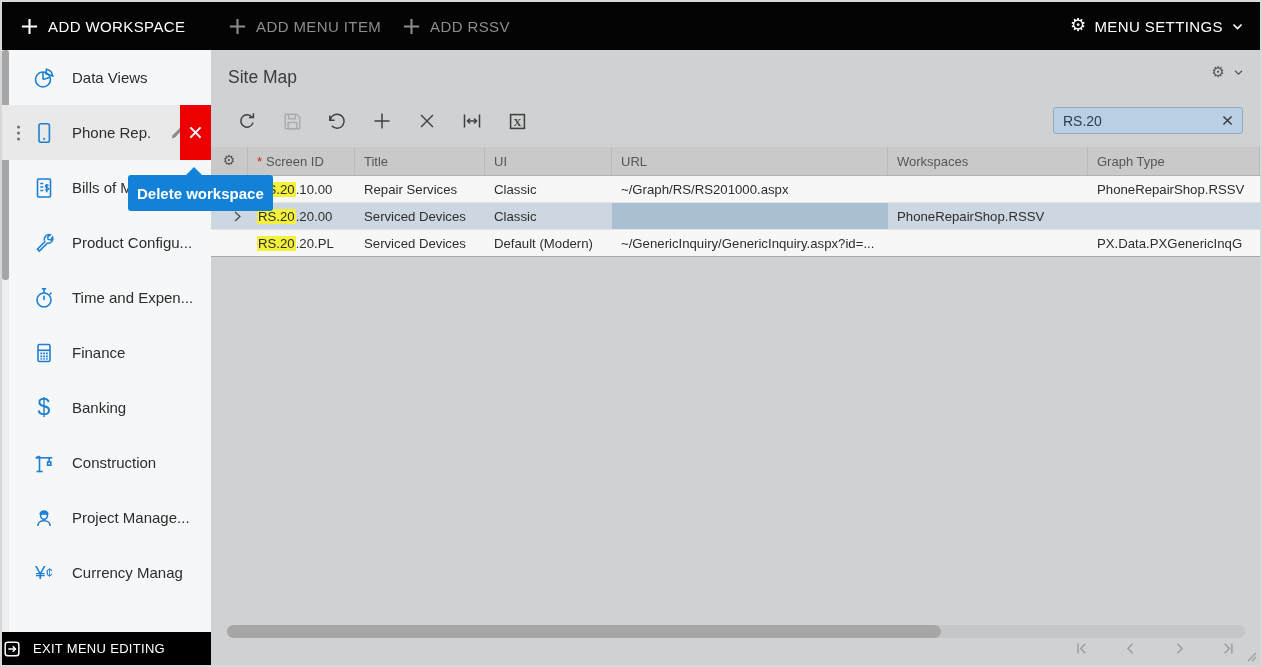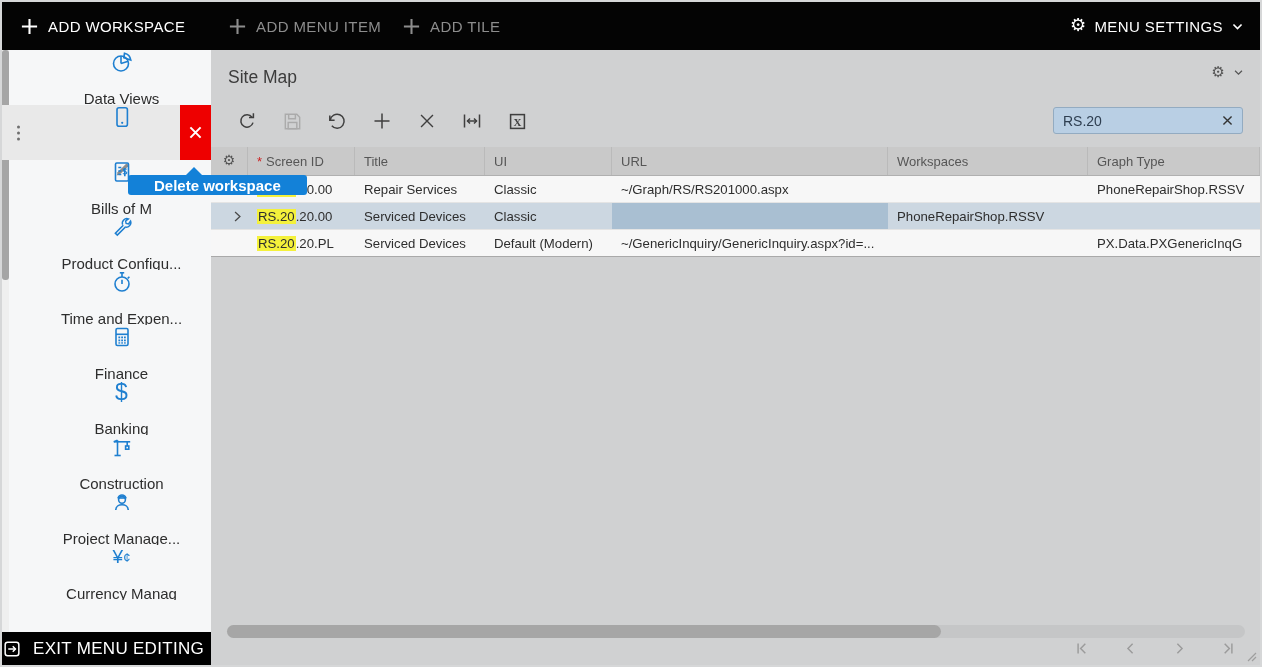"ADD TILE" span { text: TILE -> RSSV }
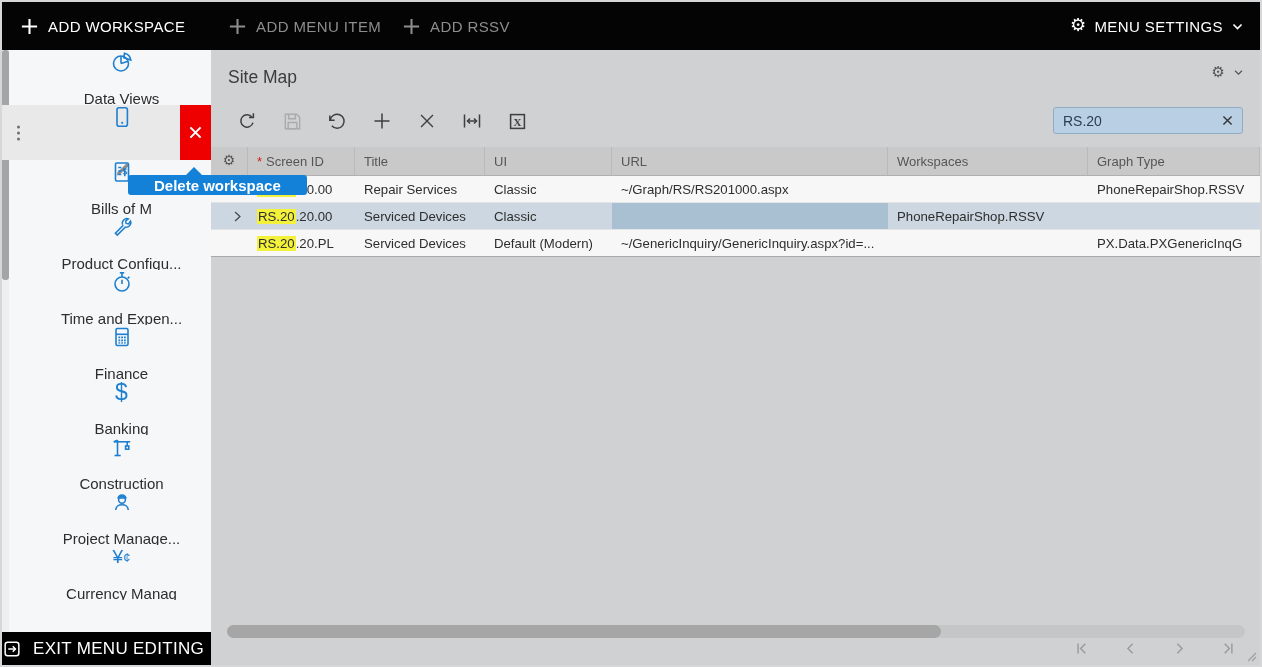"Data Views" .side-item { flex-direction: column -> none }
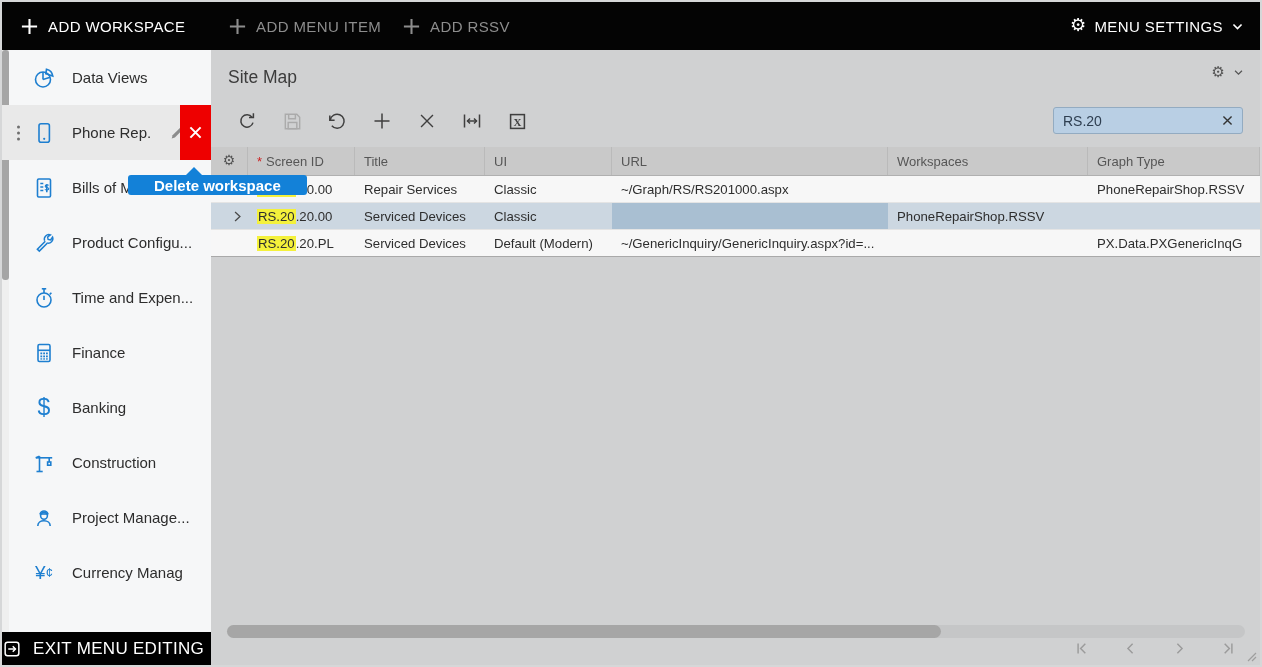"Delete workspace" .tooltip { height: 20px -> 36px; padding: 0 26px -> 0 9px }
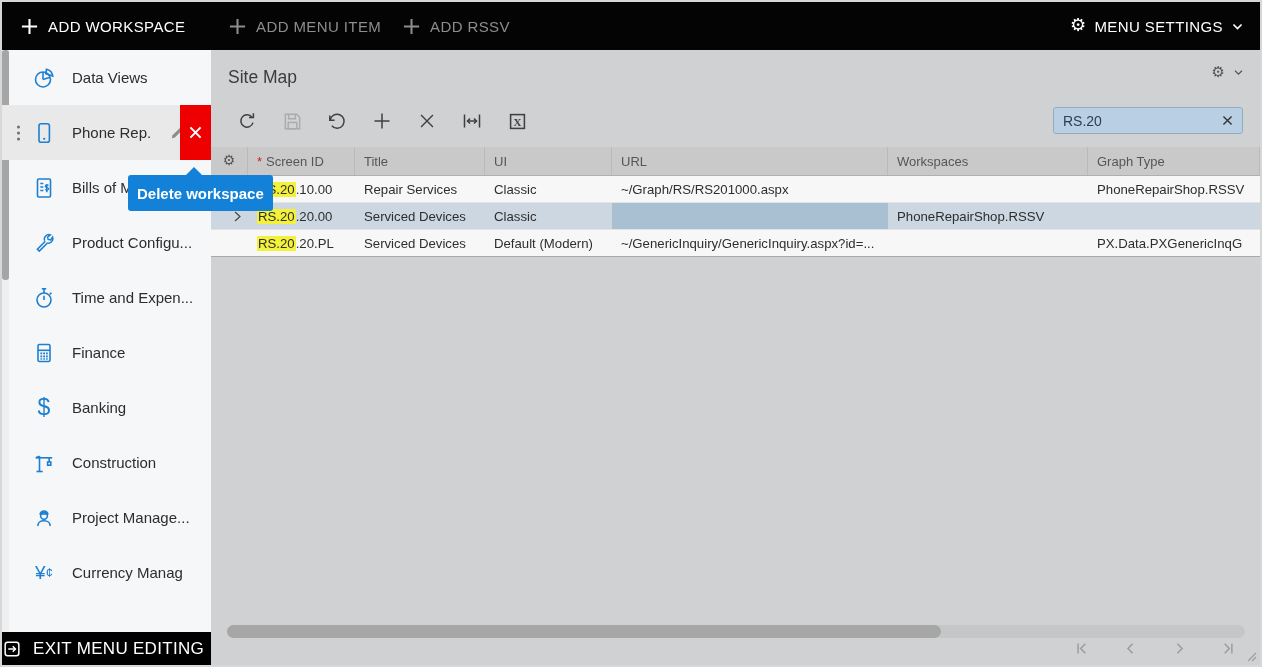"EXIT MENU EDITING" .exitbar { font-size: 17px -> 13px }
